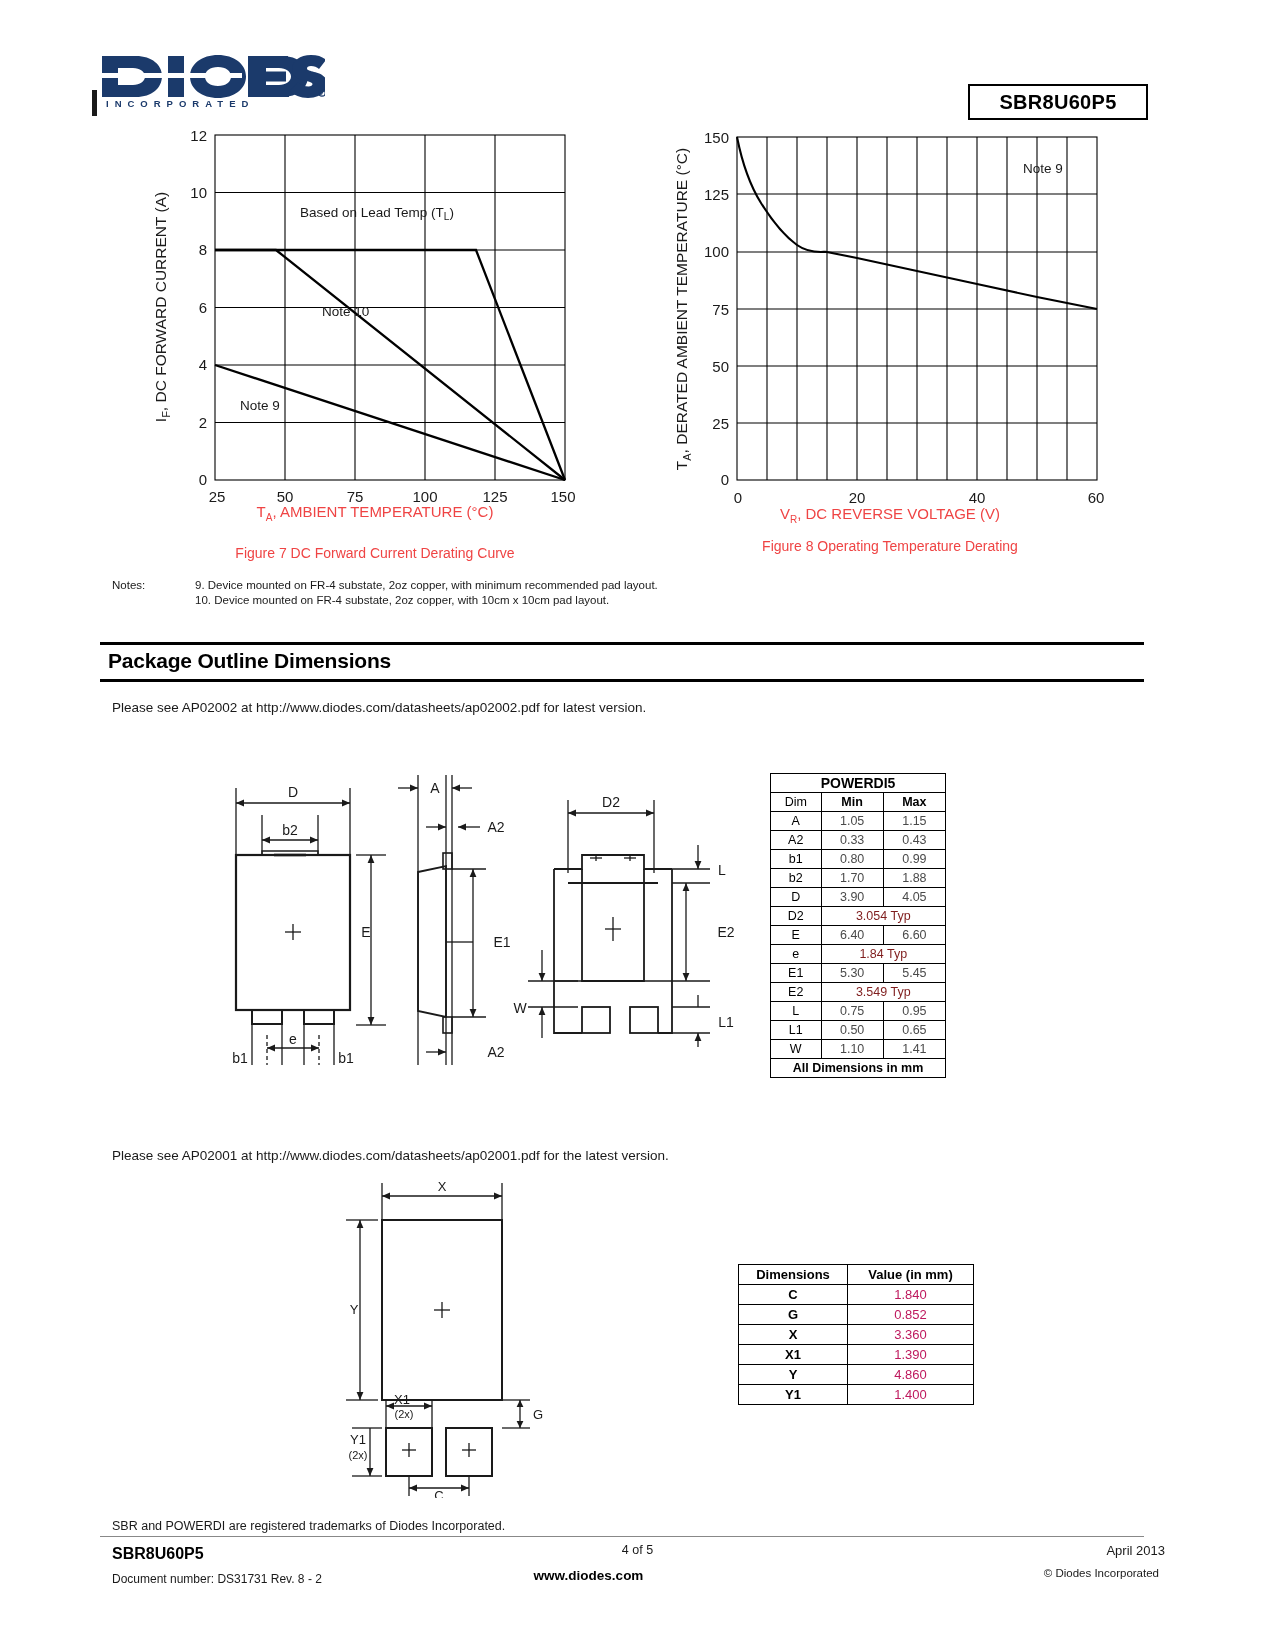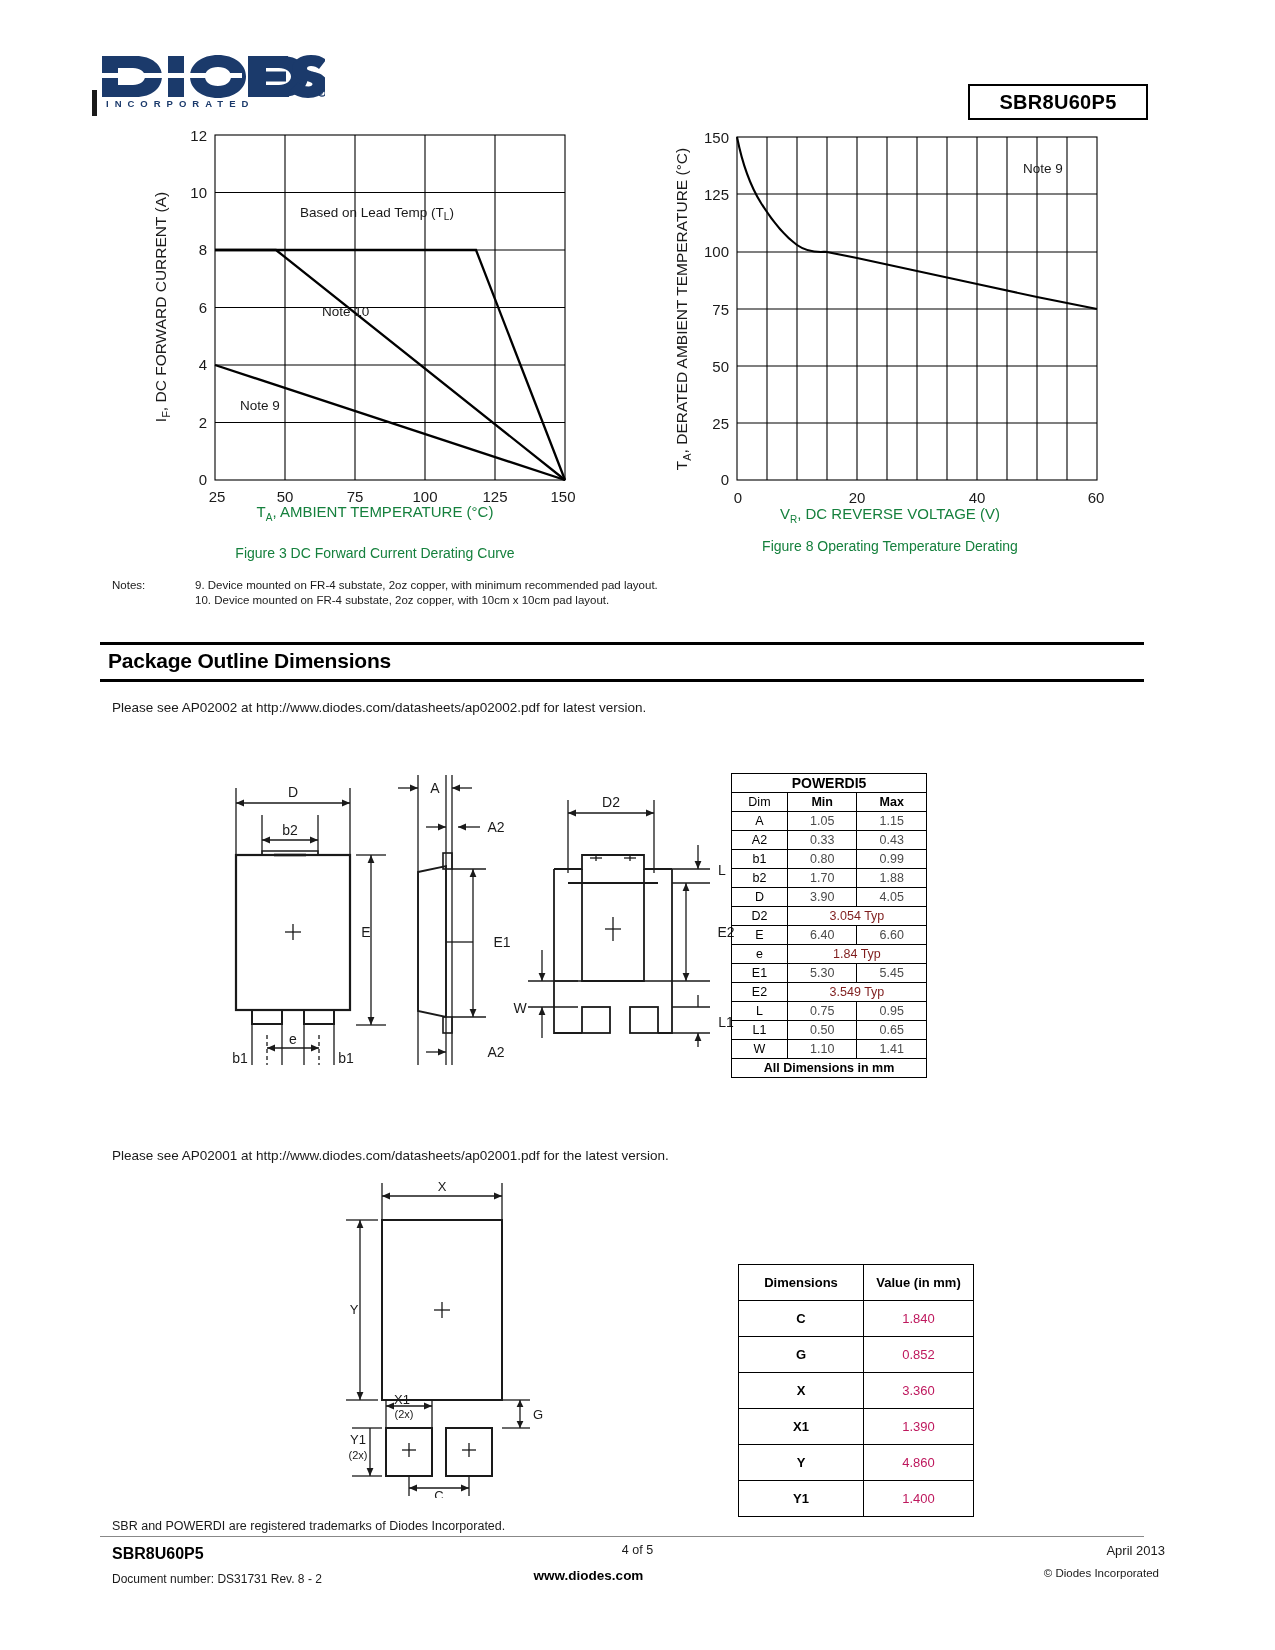"TA, AMBIENT TEMPERATURE (°C)" .fig-cap { color: #15803d -> #ef4444 }
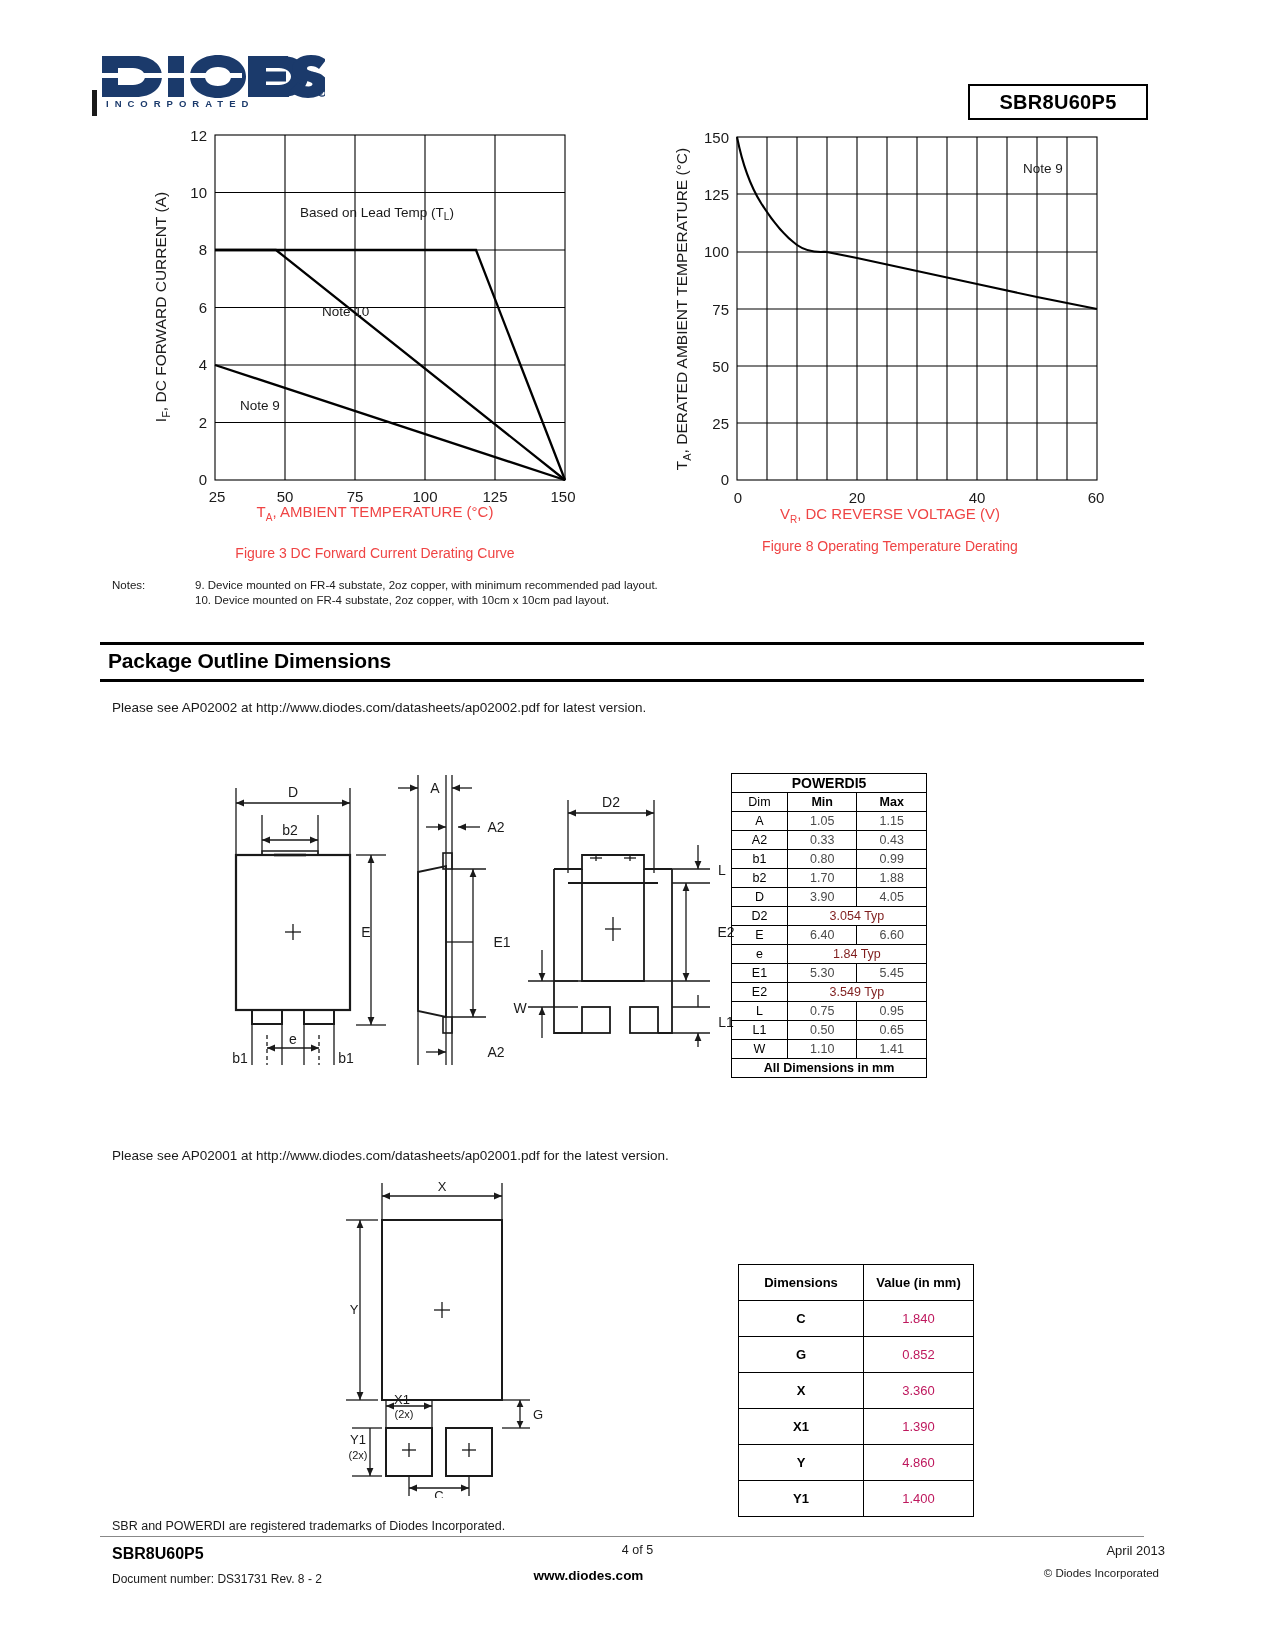"Figure 3 DC Forward Current" div.fig-cap { text: 3 -> 7 }
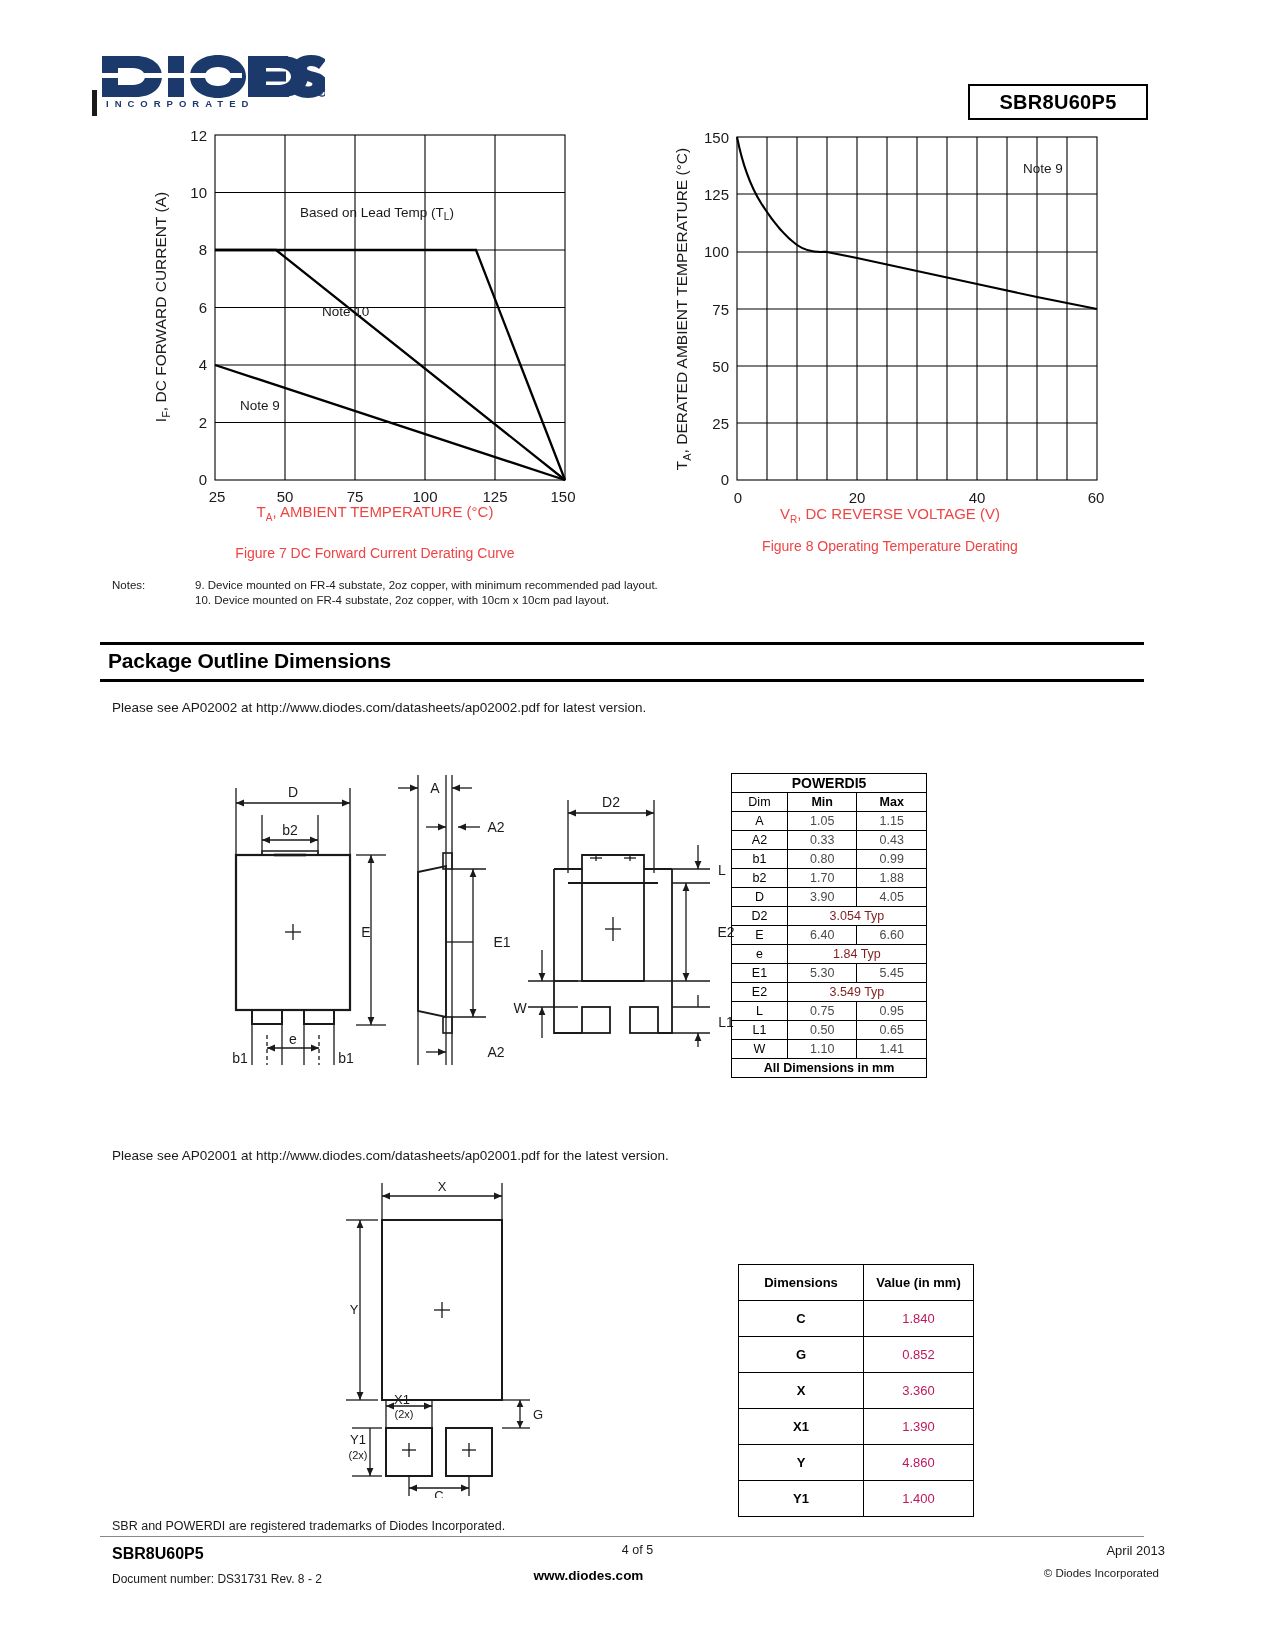"POWERDI5" .dimtbl { left: 731px -> 770px; width: 196px -> 176px }
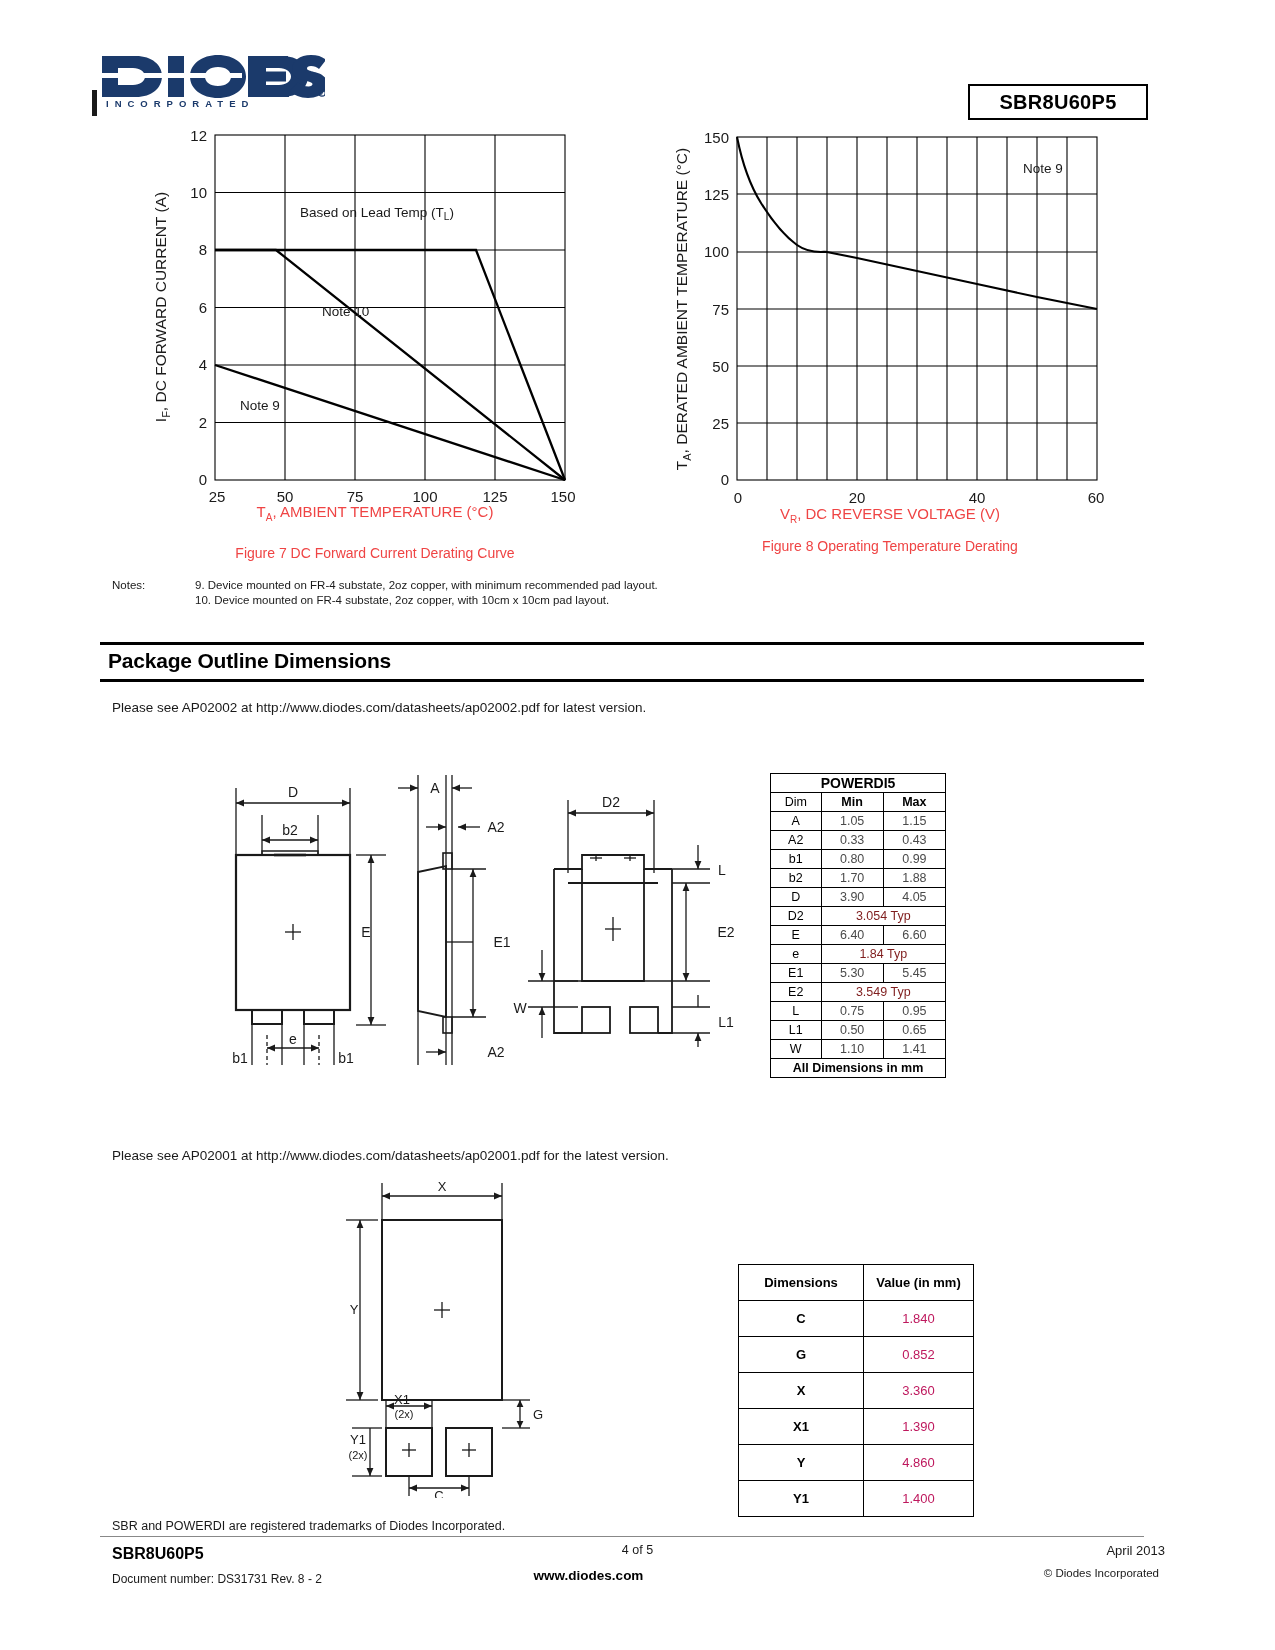"Dimensions" .padtbl td,.padtbl th { padding: 8px -> 0 }
